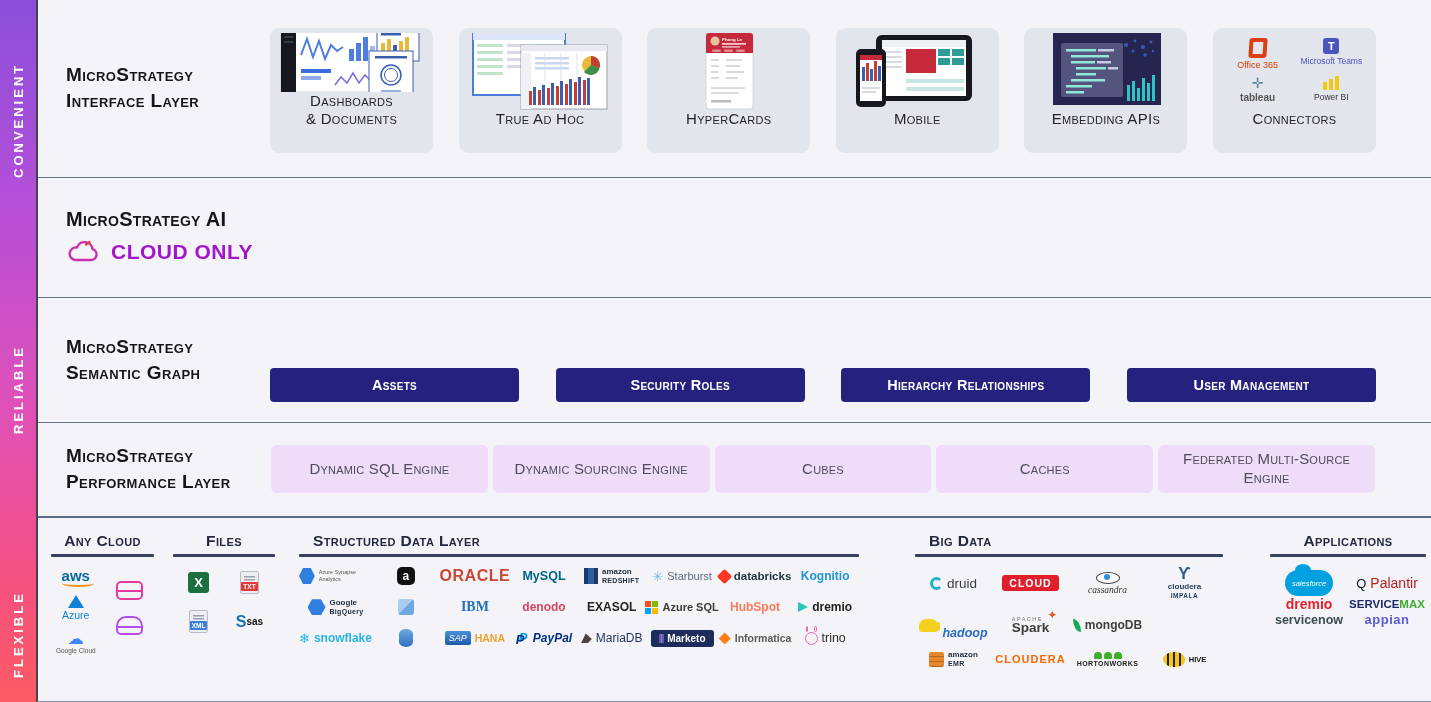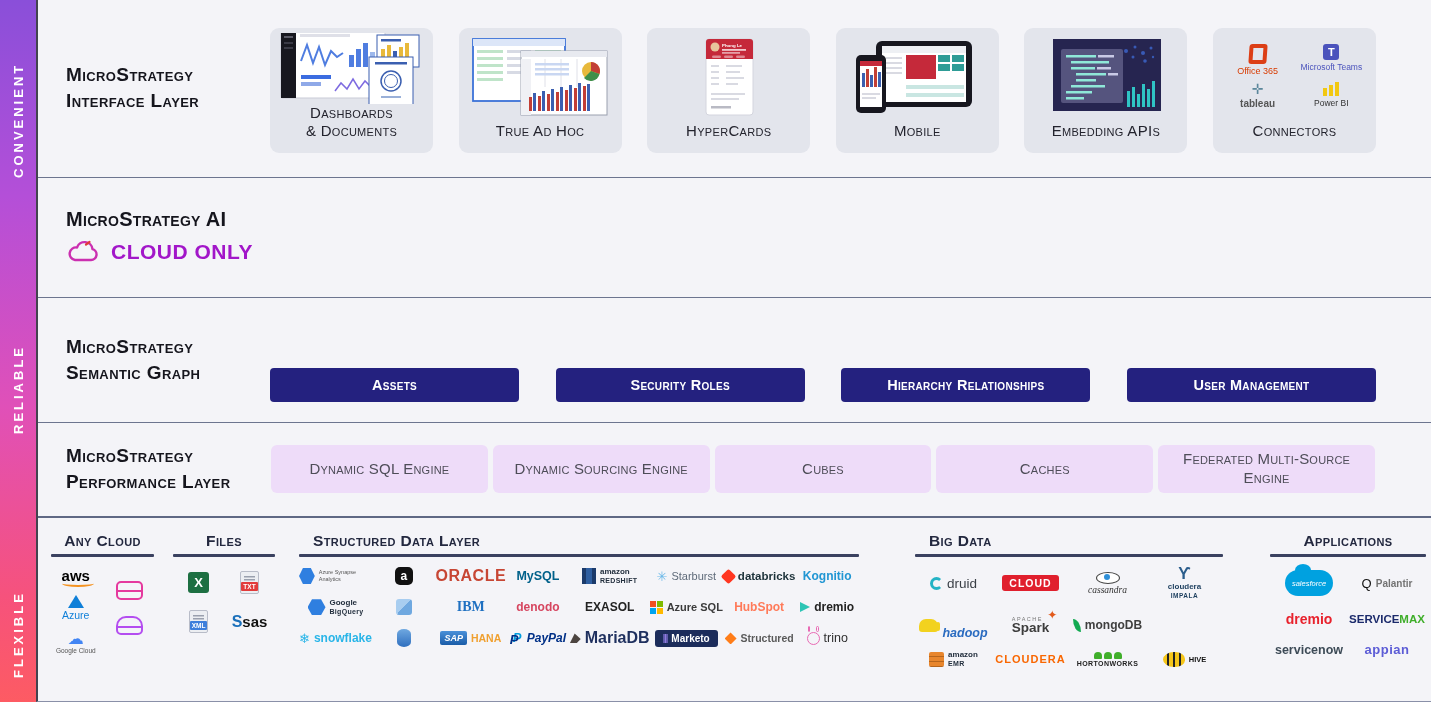"Office 365" .card { padding: 5px 4px 12px -> 5px 4px 24px }
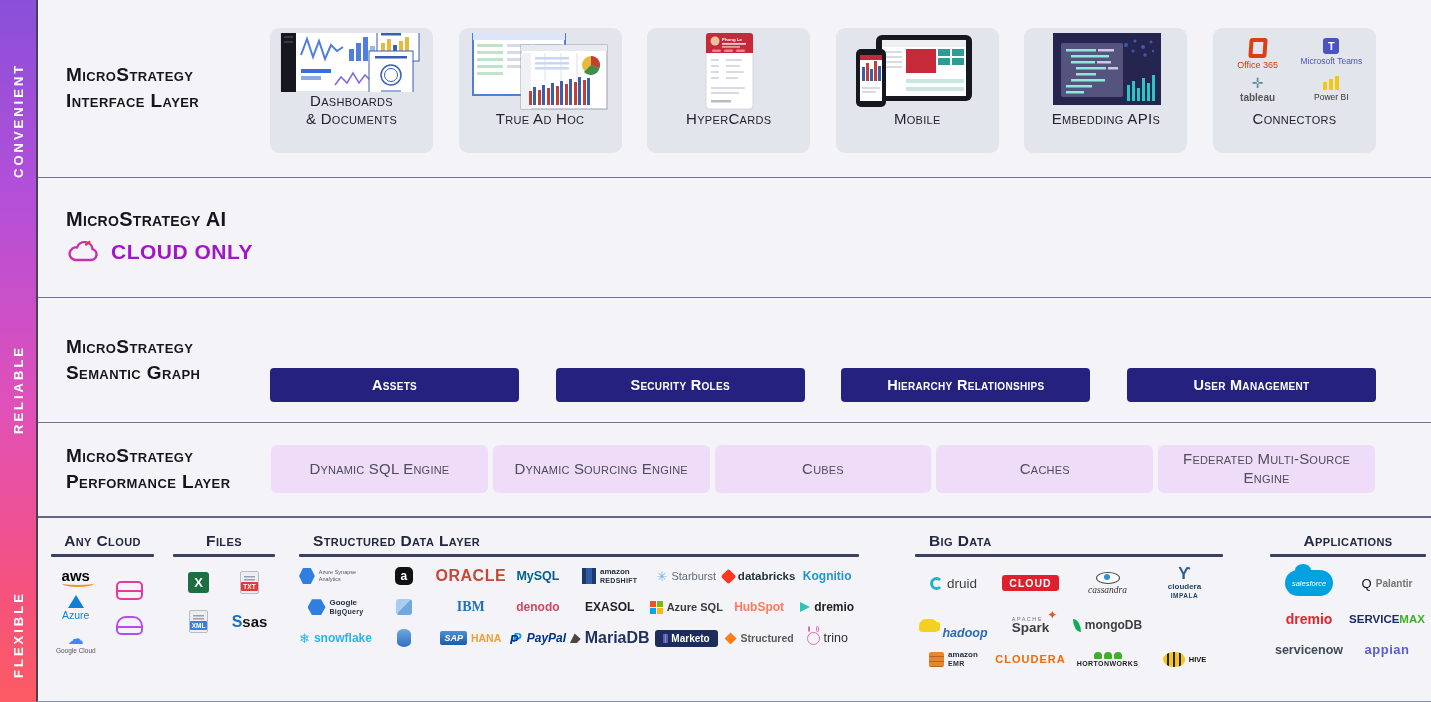"aws" .aws-t { color: #000000 -> #0369a1 }
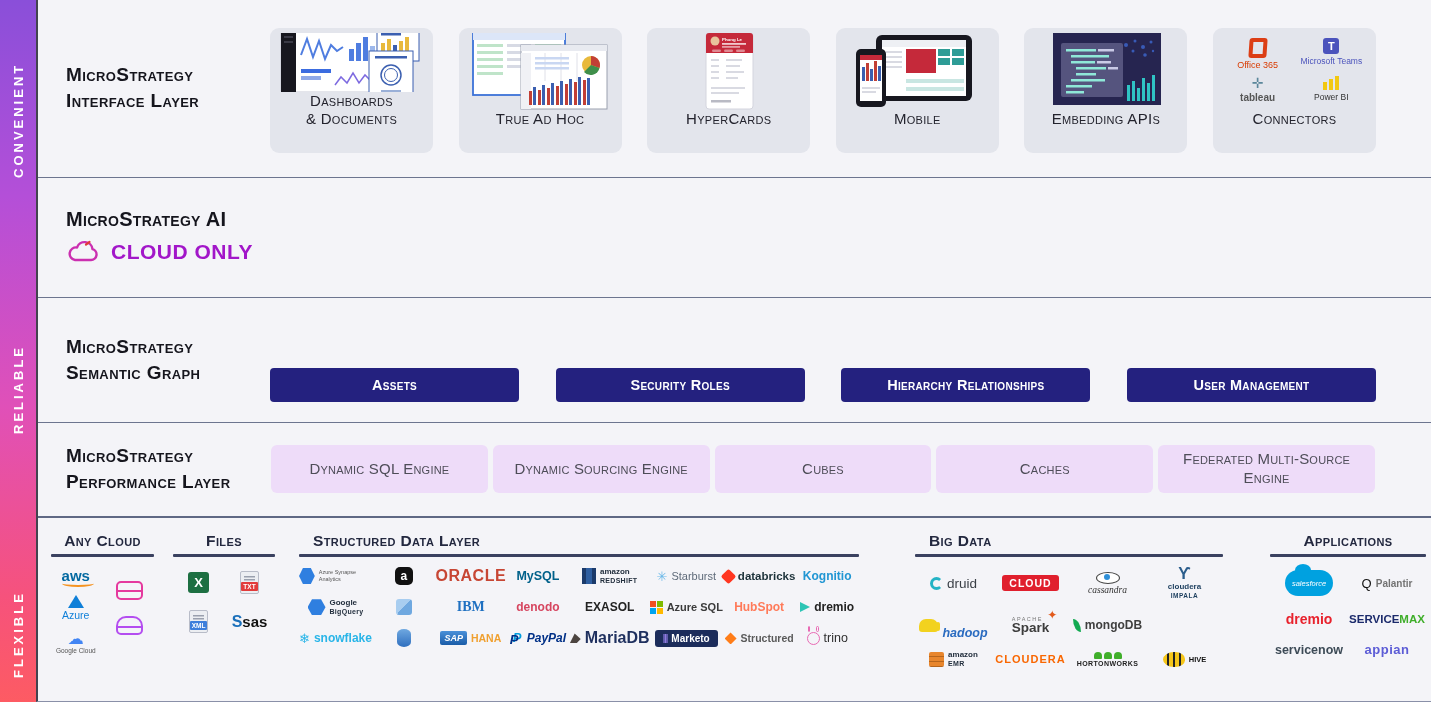"salesforce" .g-apps .logo-grid { row-gap: 15px -> none }
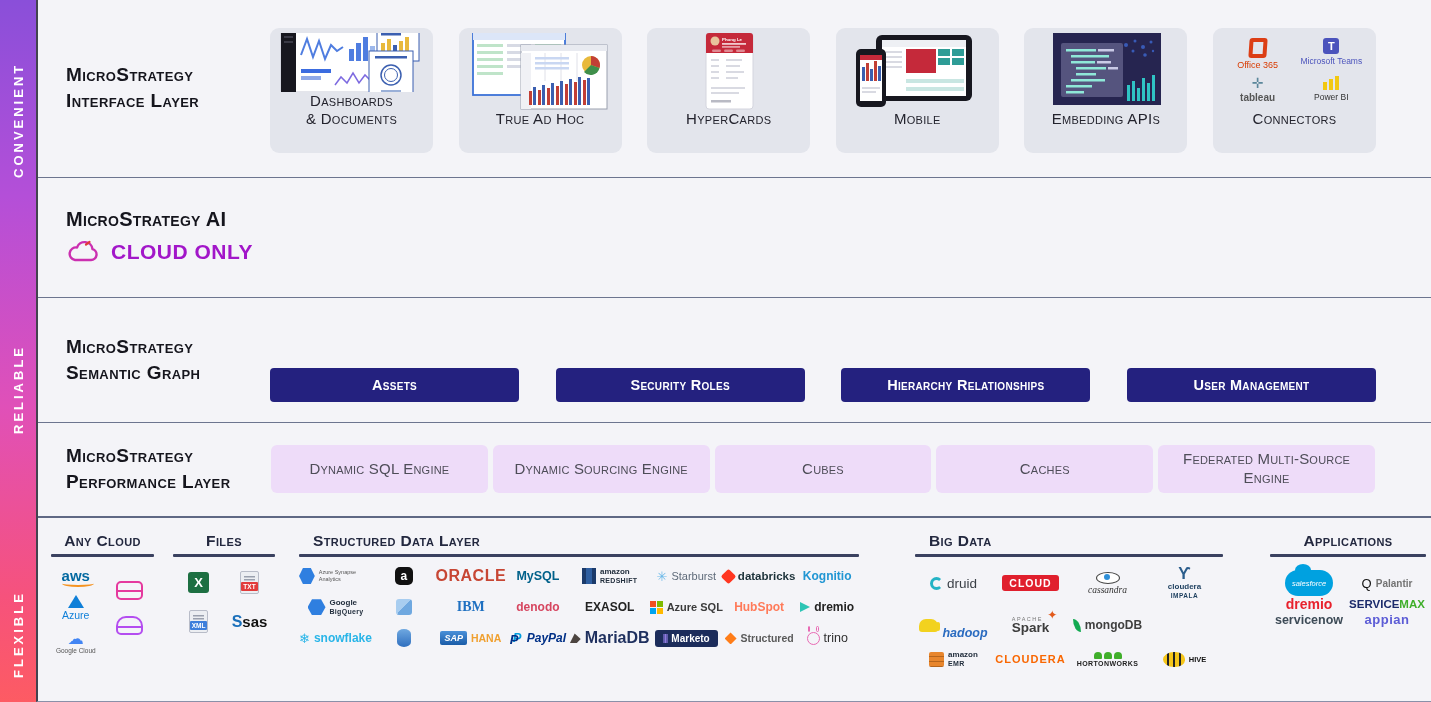"Palantir" .lg-palantir { color: #737373 -> #b91c1c; font-size: 10px -> 14px; font-weight: 700 -> 400 }
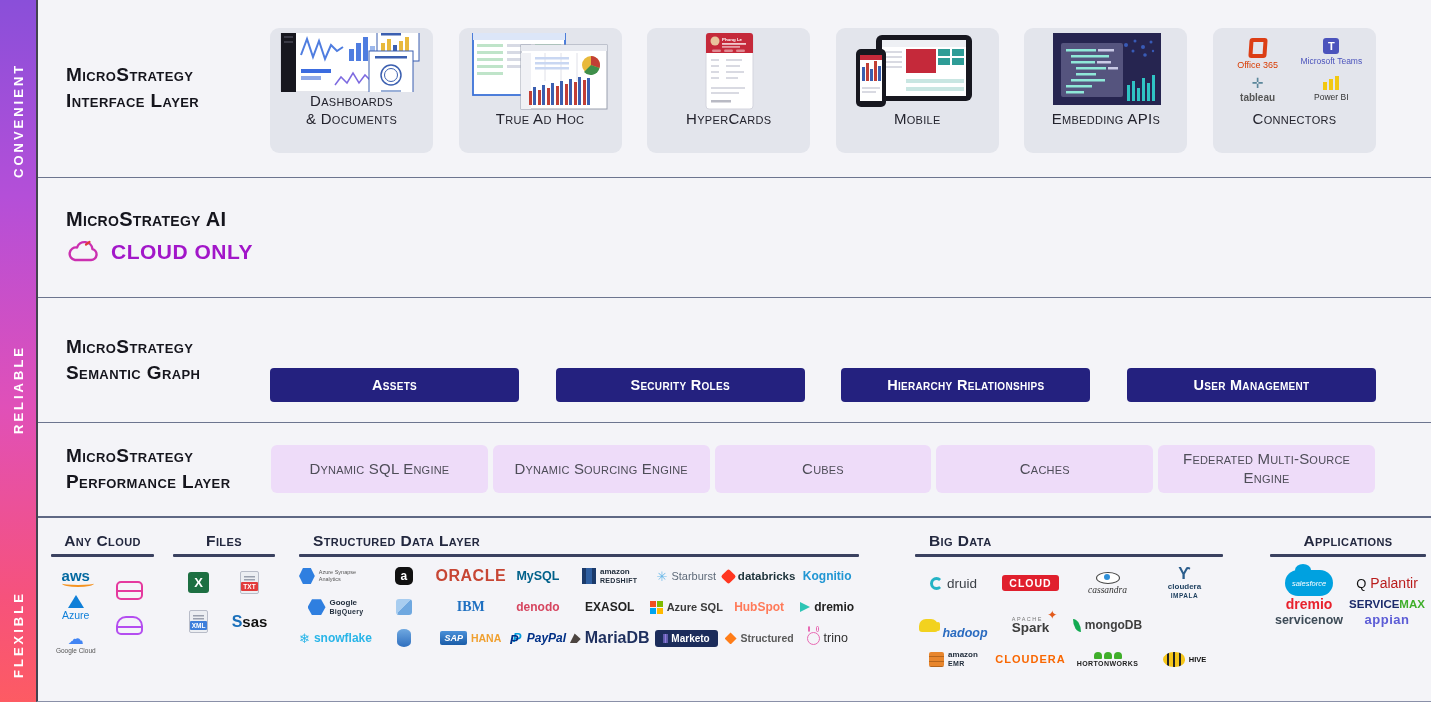"sas" .sas-t { font-size: 15px -> 10px }
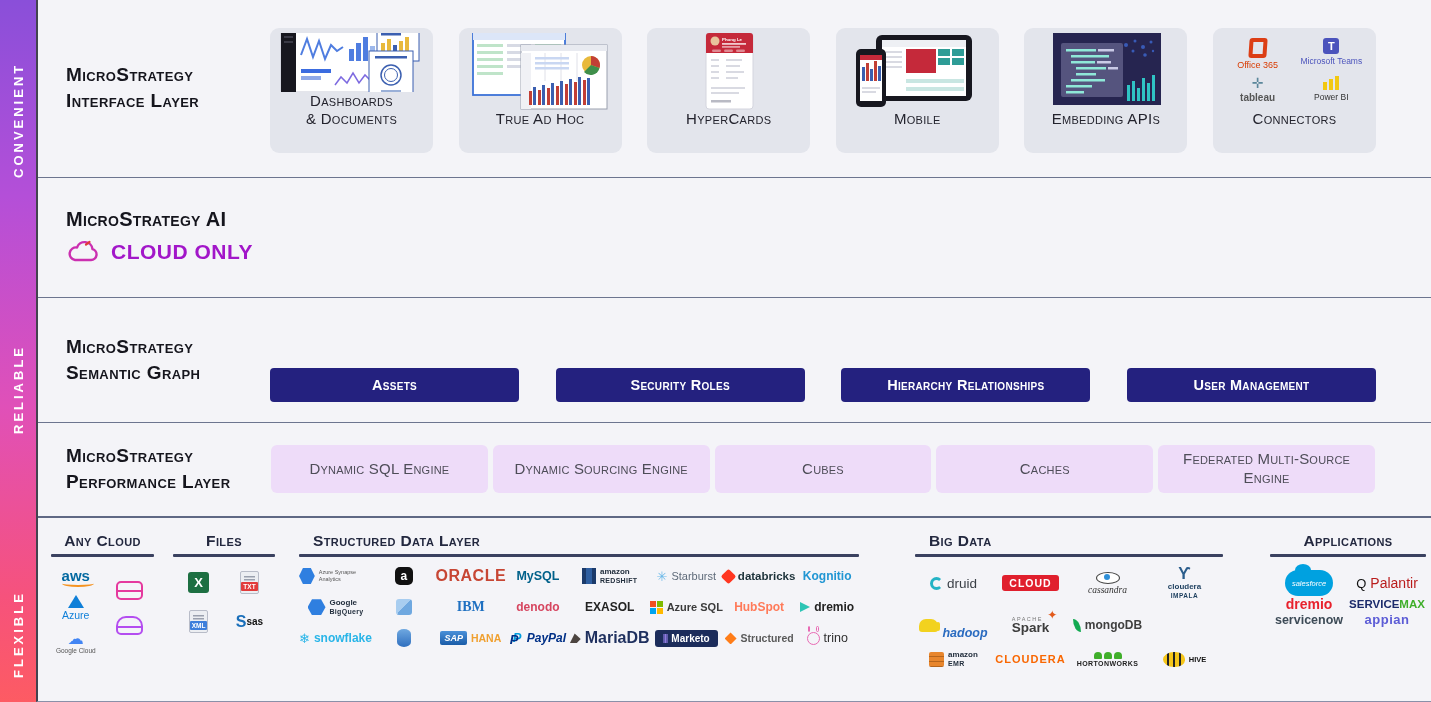"SAP" .sap-ic { font-weight: bold -> normal }
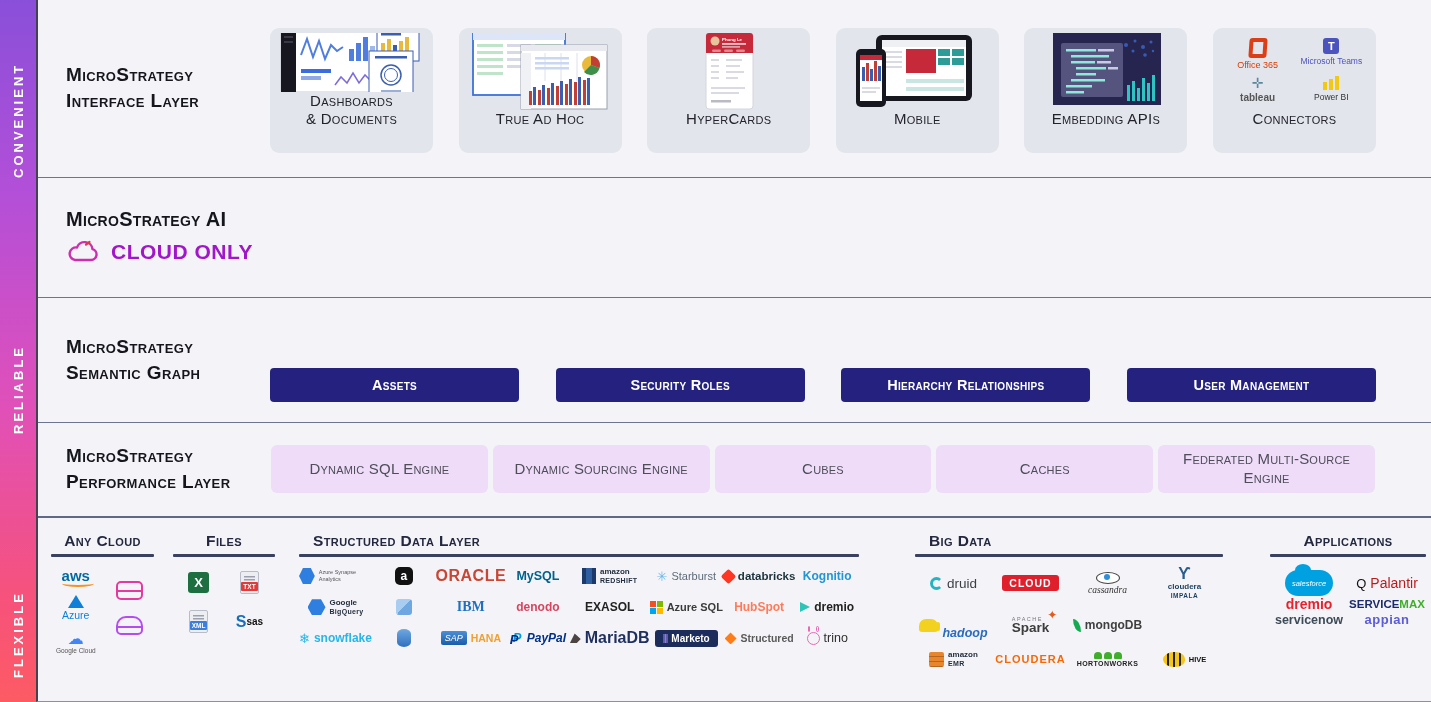"MariaDB" .lg-mariadb { font-size: 16px -> 12px; font-weight: bold -> normal }
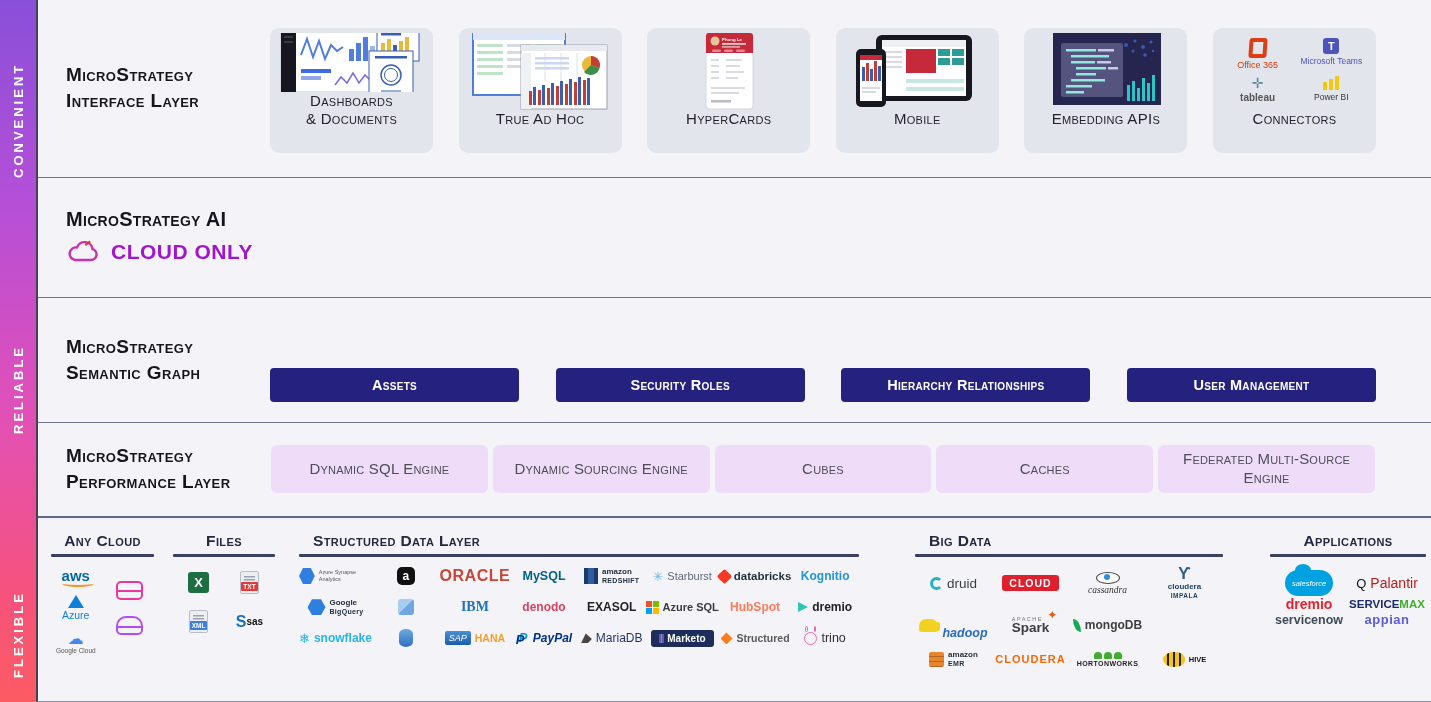"Structured" span.t { text: Structured -> Informatica }
